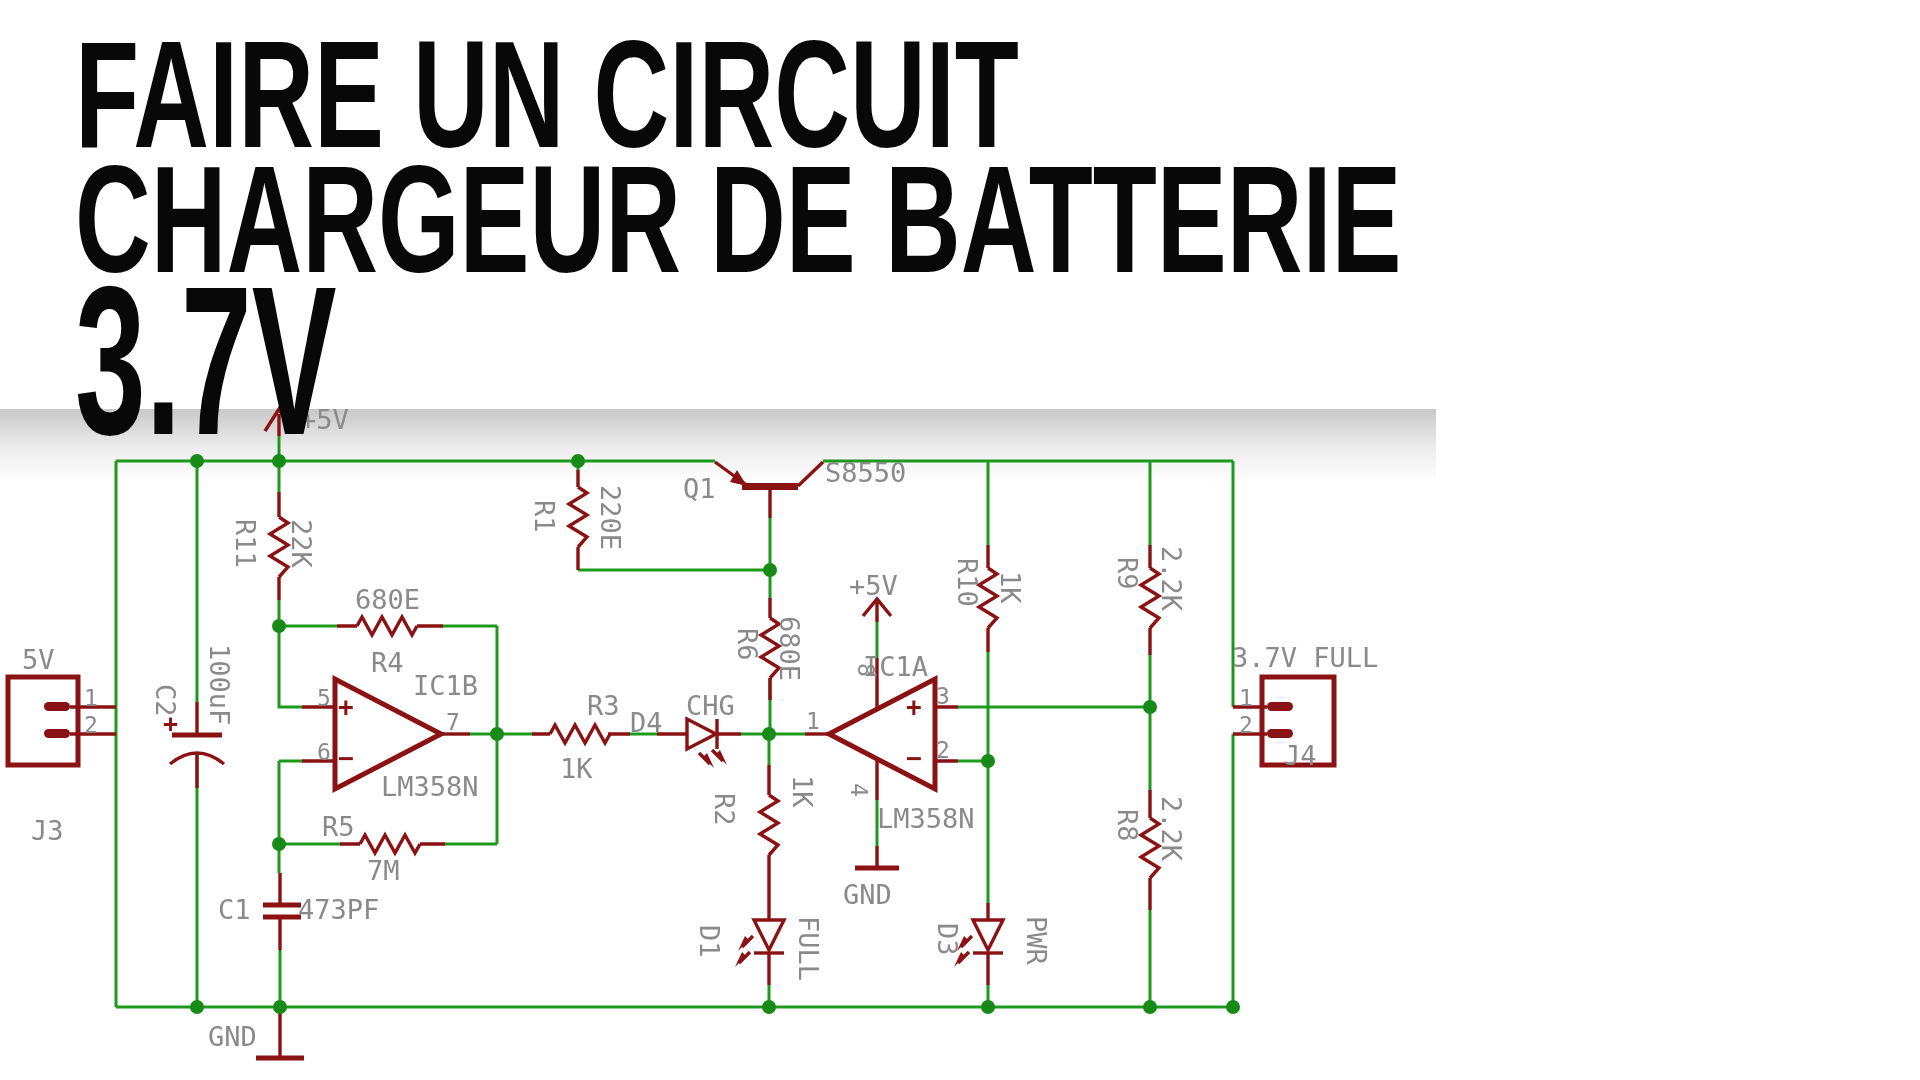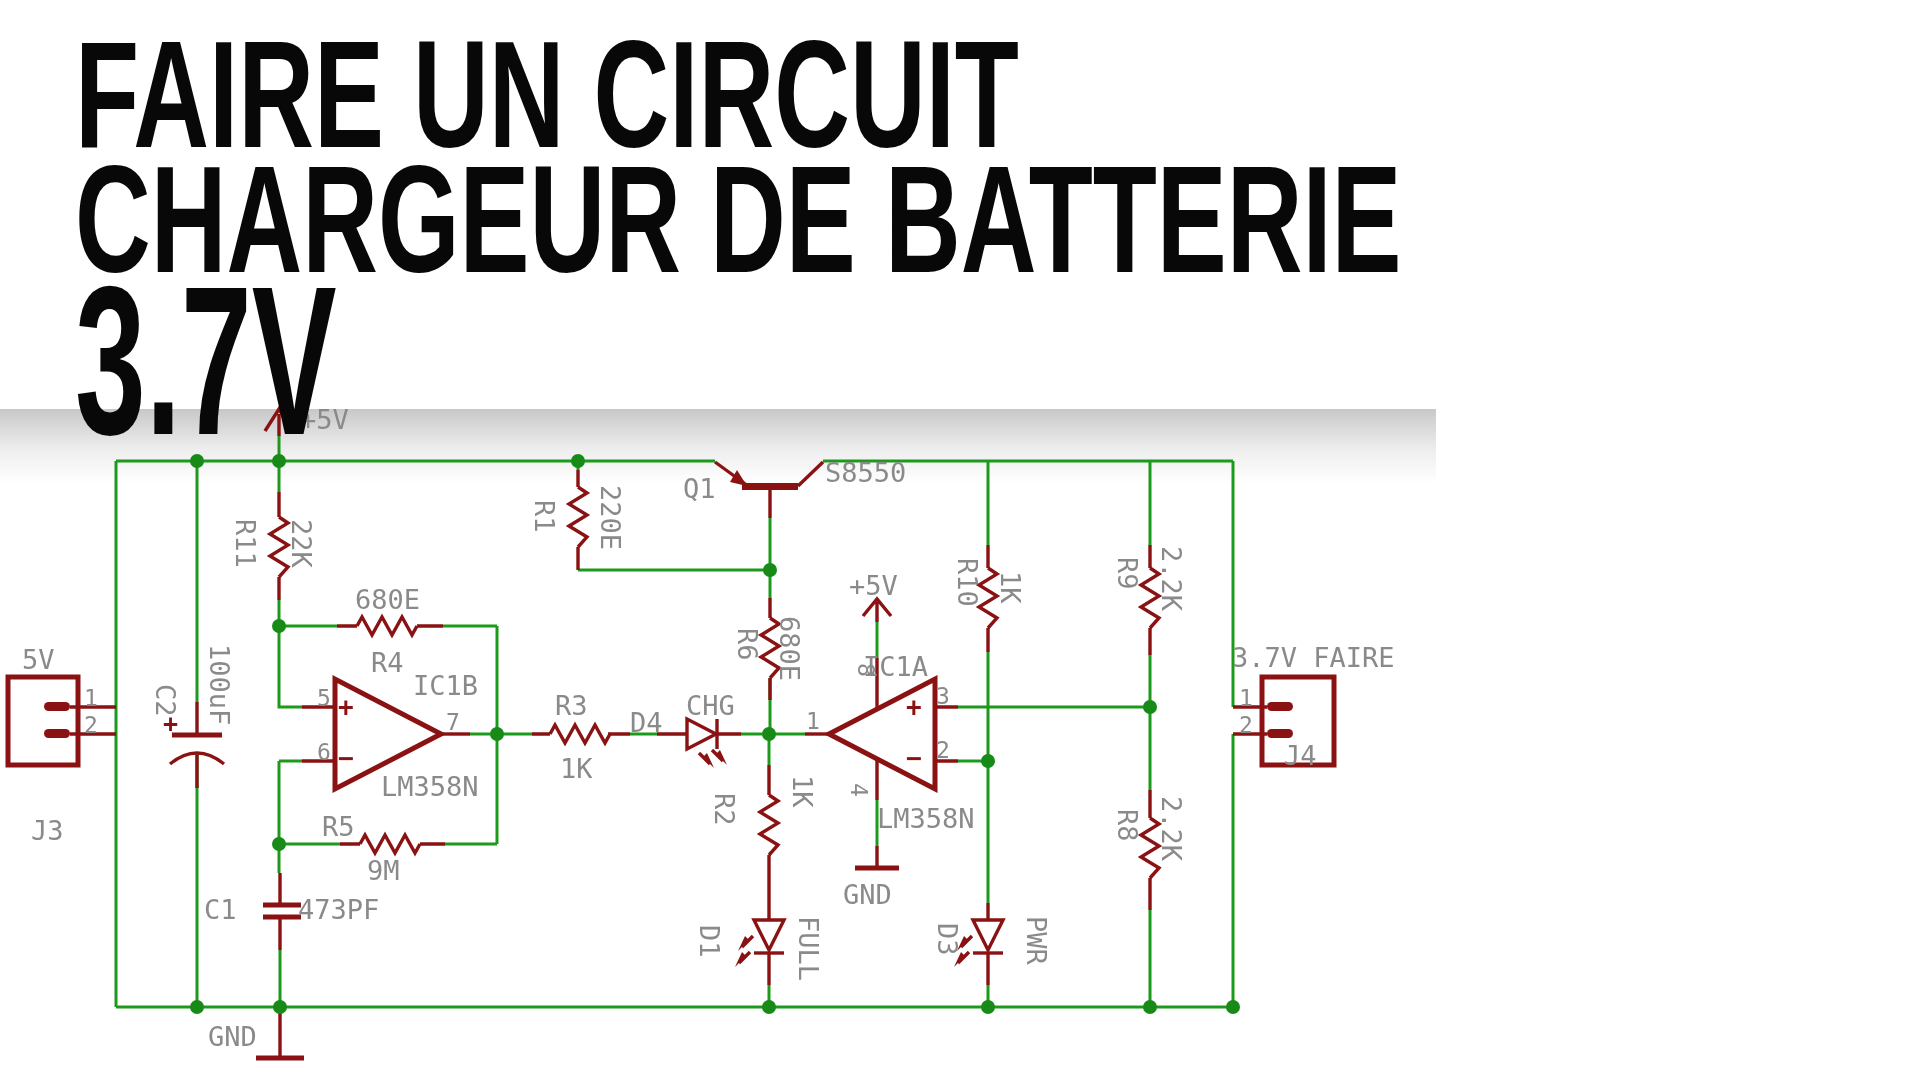"3.7V FAIRE" div.lbl { text: FAIRE -> FULL }
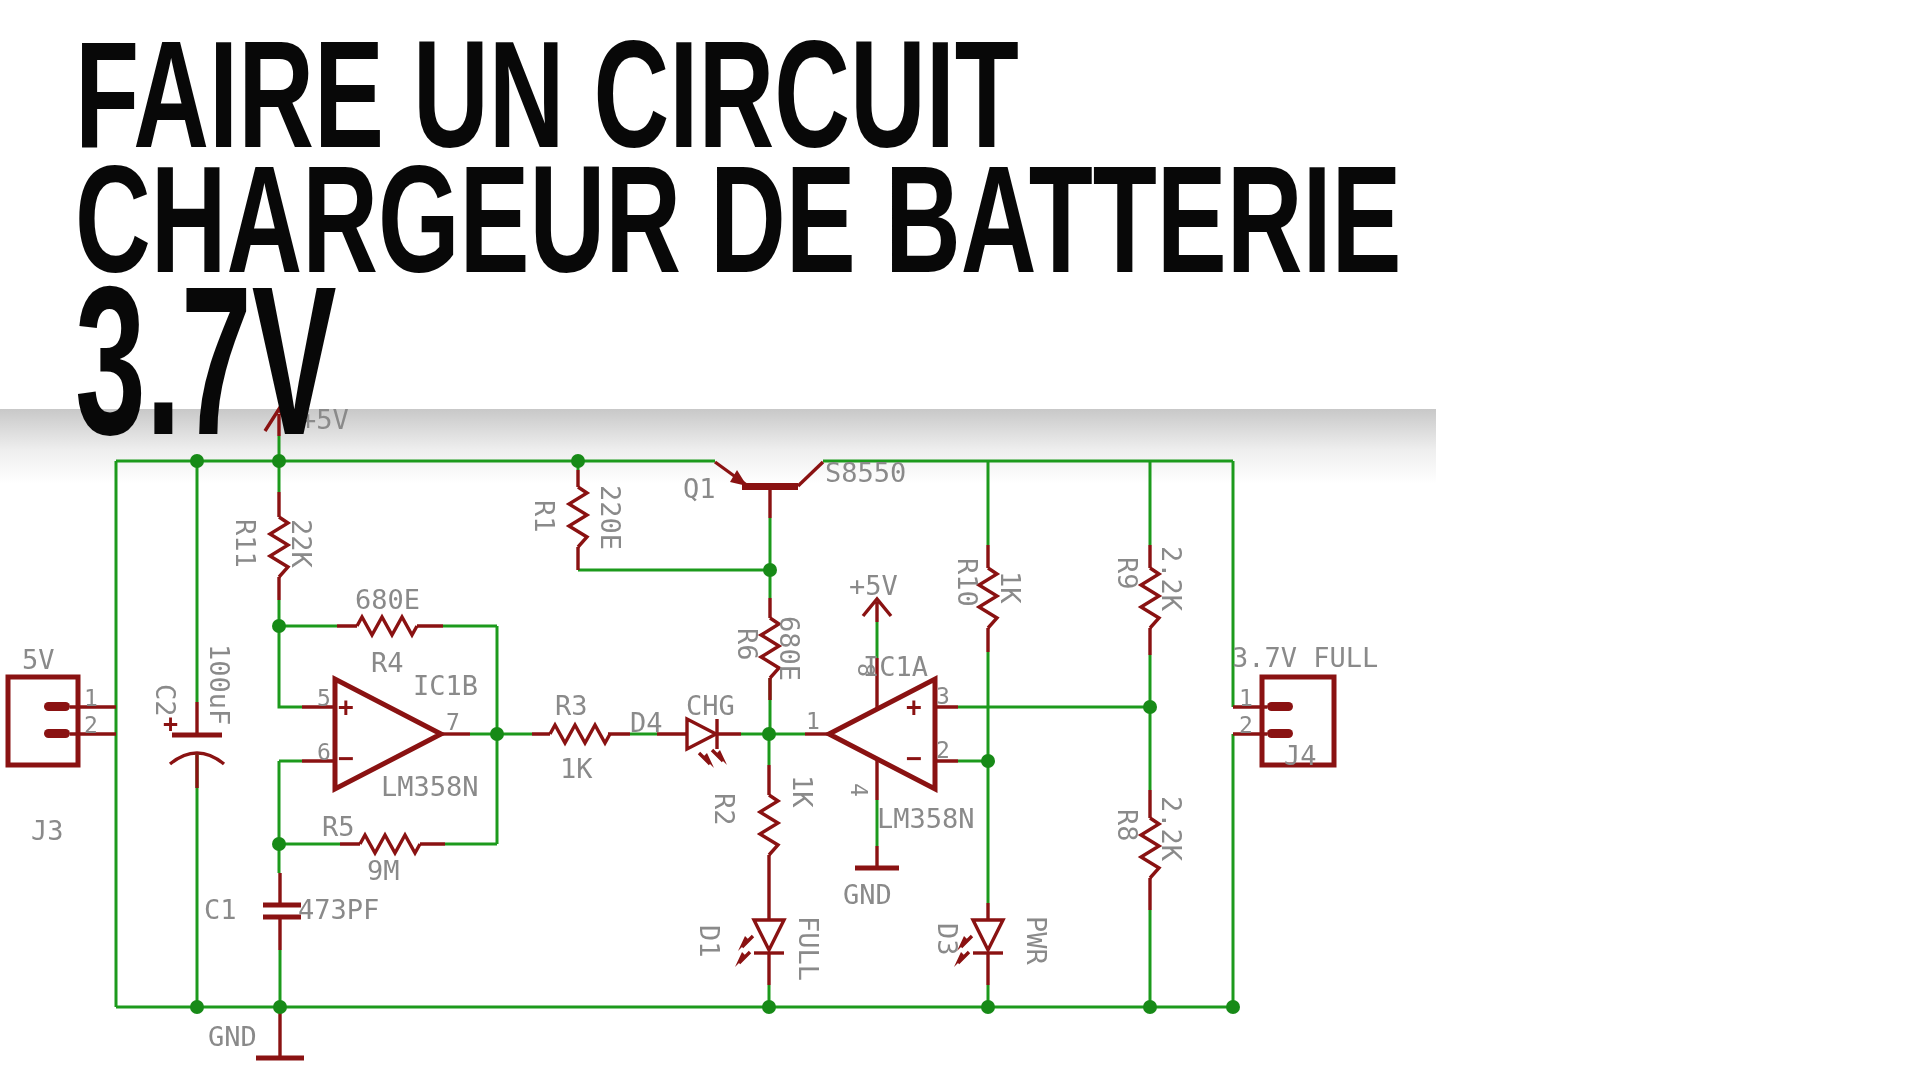"R3" div.lbl { left: 555px -> 587px }
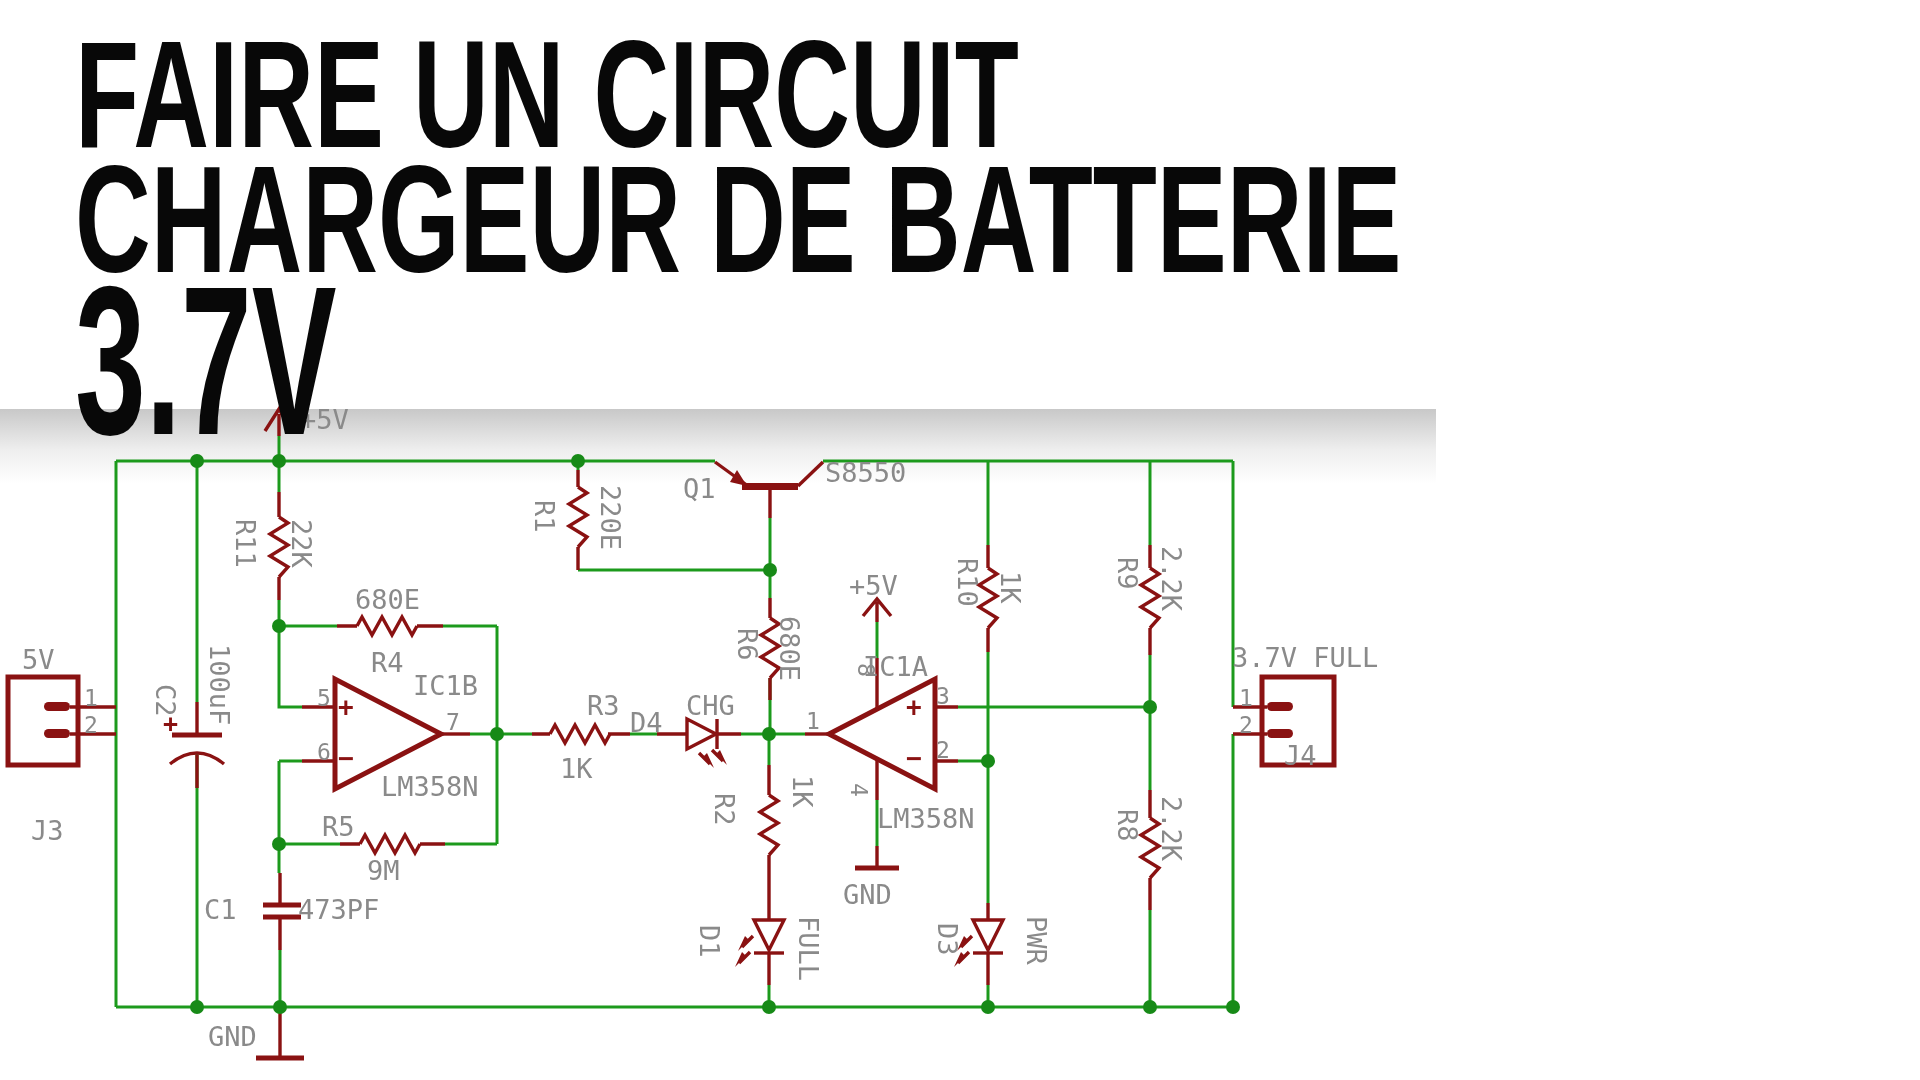"9M" div.lbl { text: 9M -> 7M }
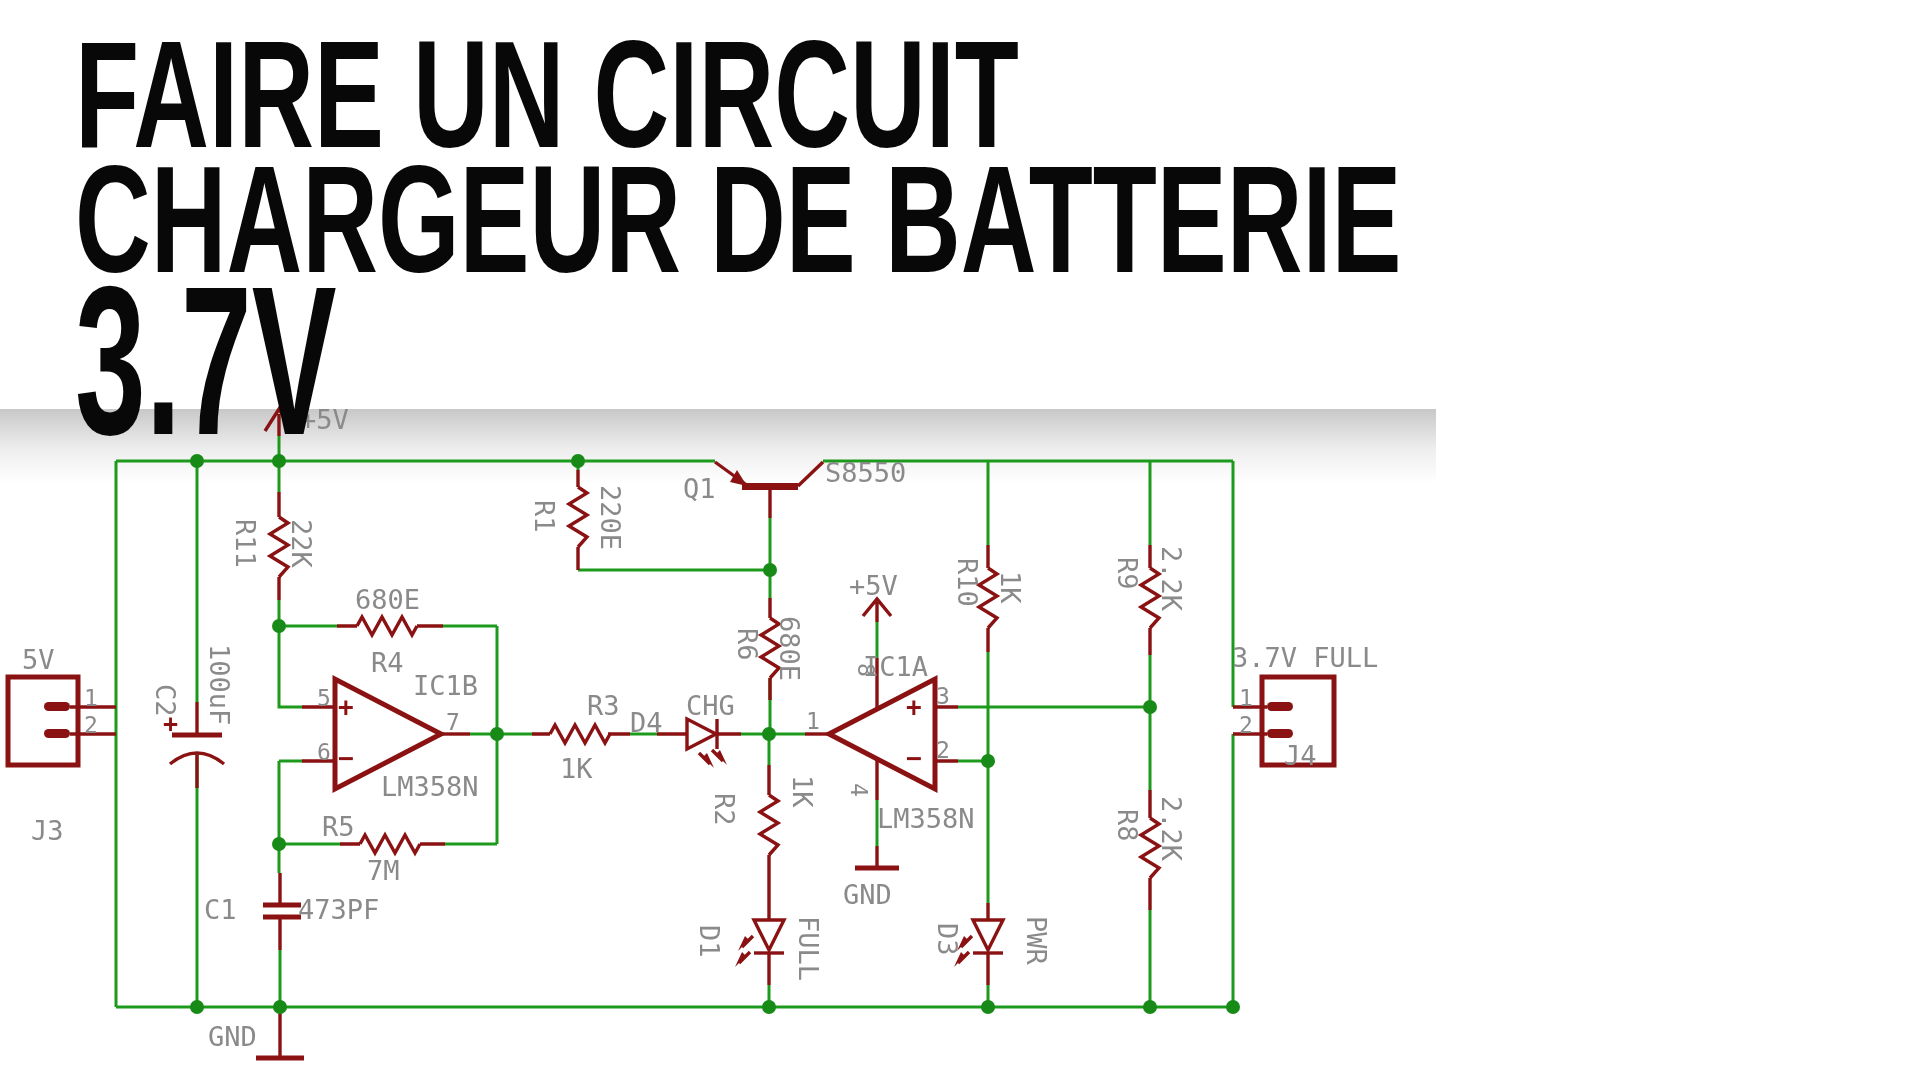"C1" div.lbl { left: 204px -> 218px }
